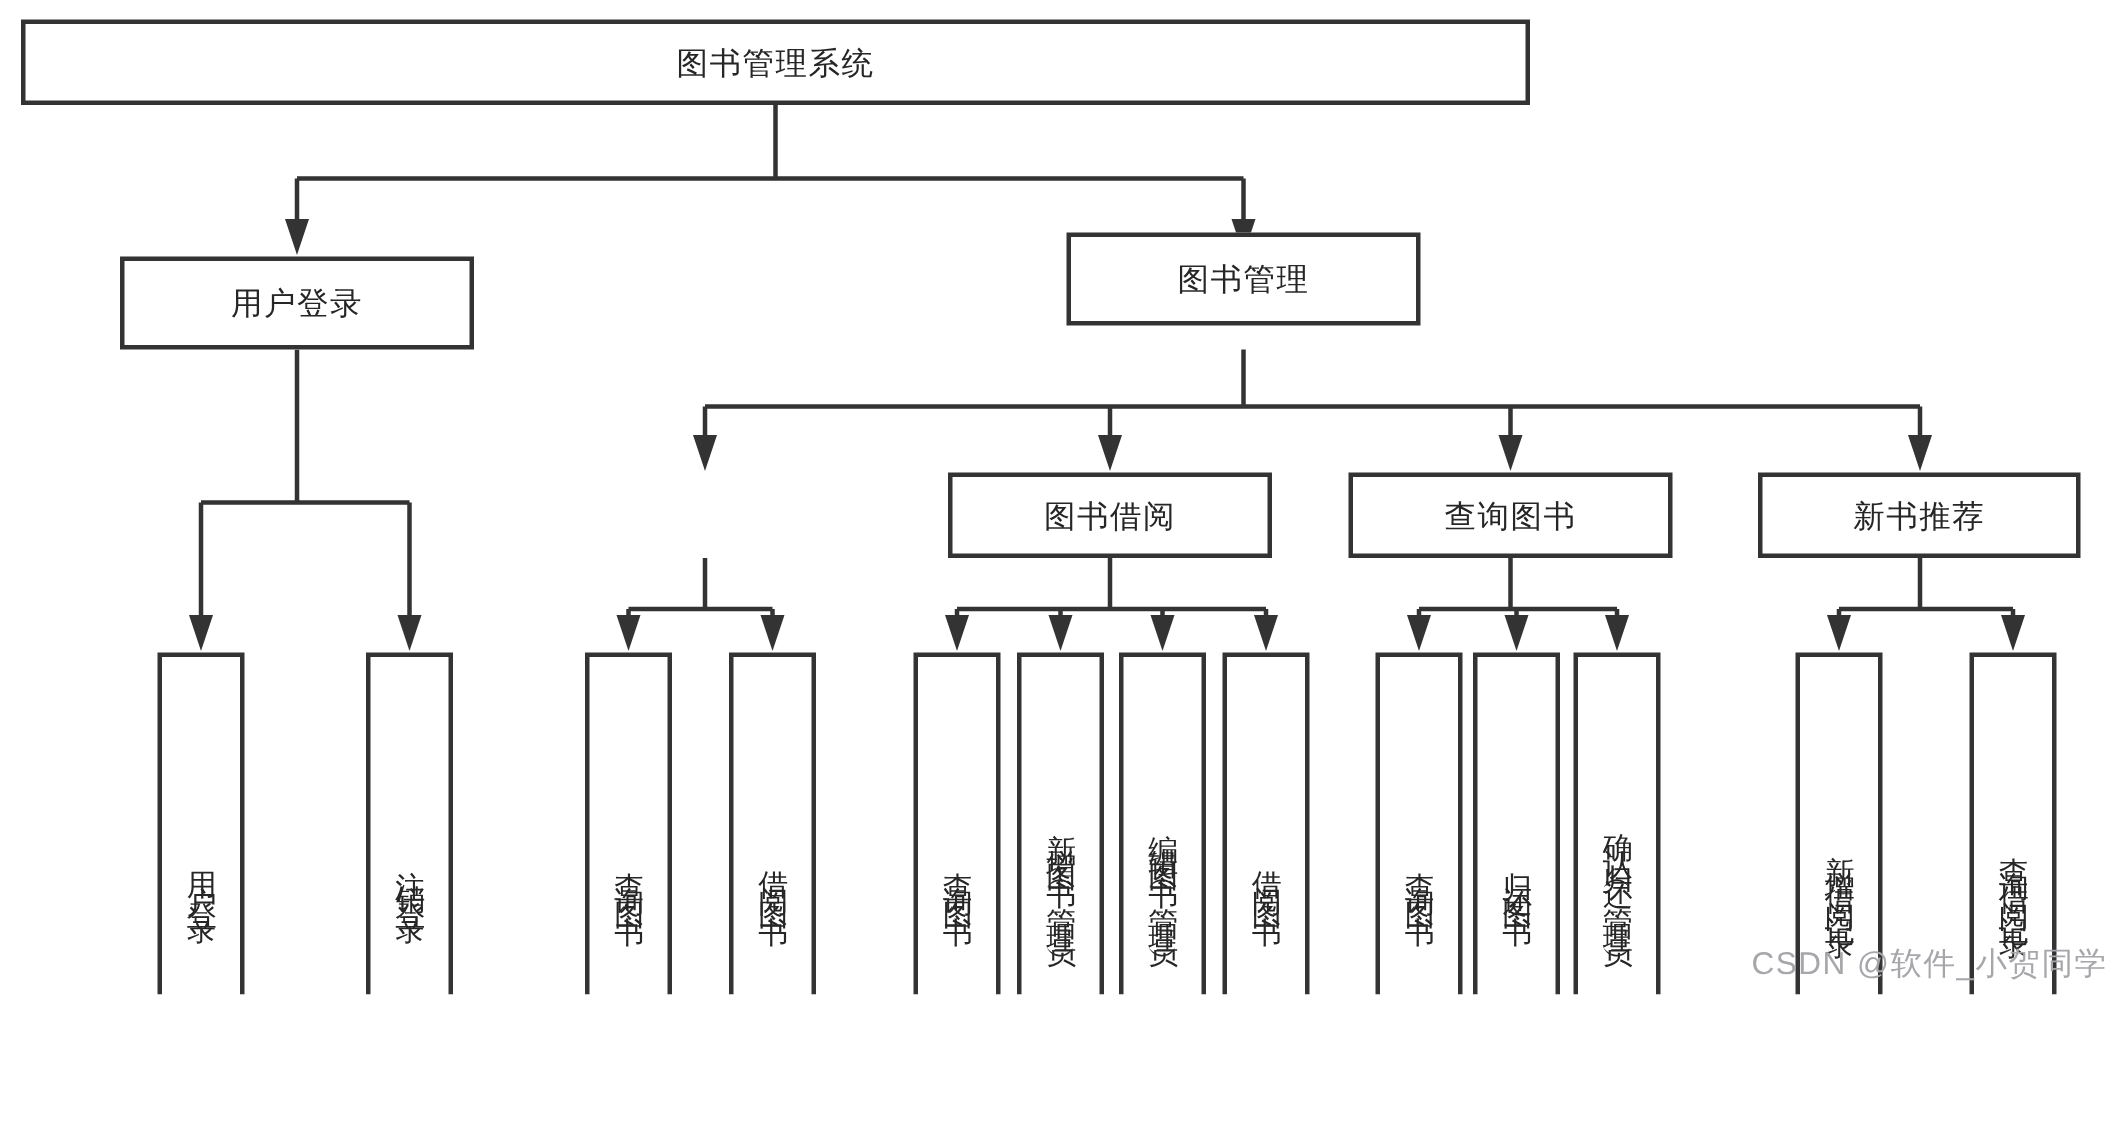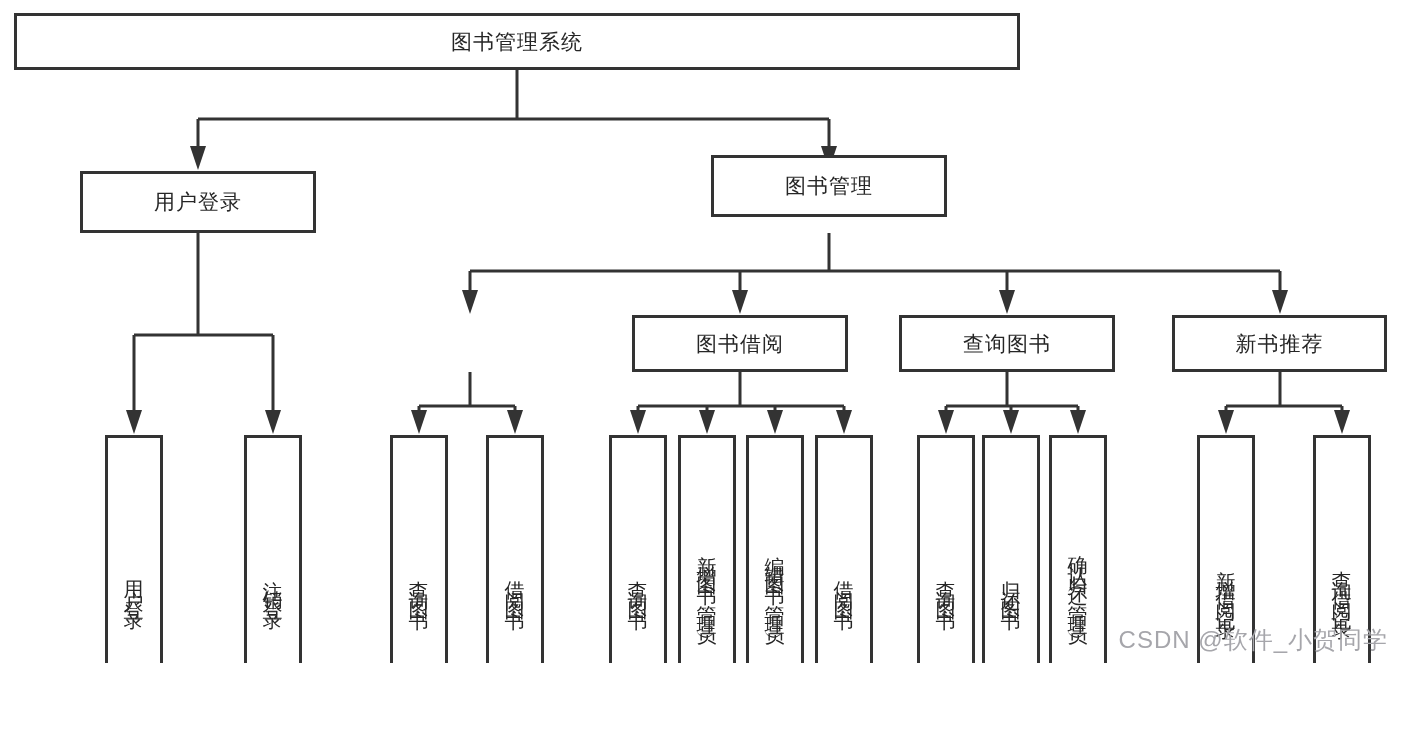"CSDN @软件_小贺同学" .watermark { font-size: 24px -> 21px; right: 17px -> 0 }
